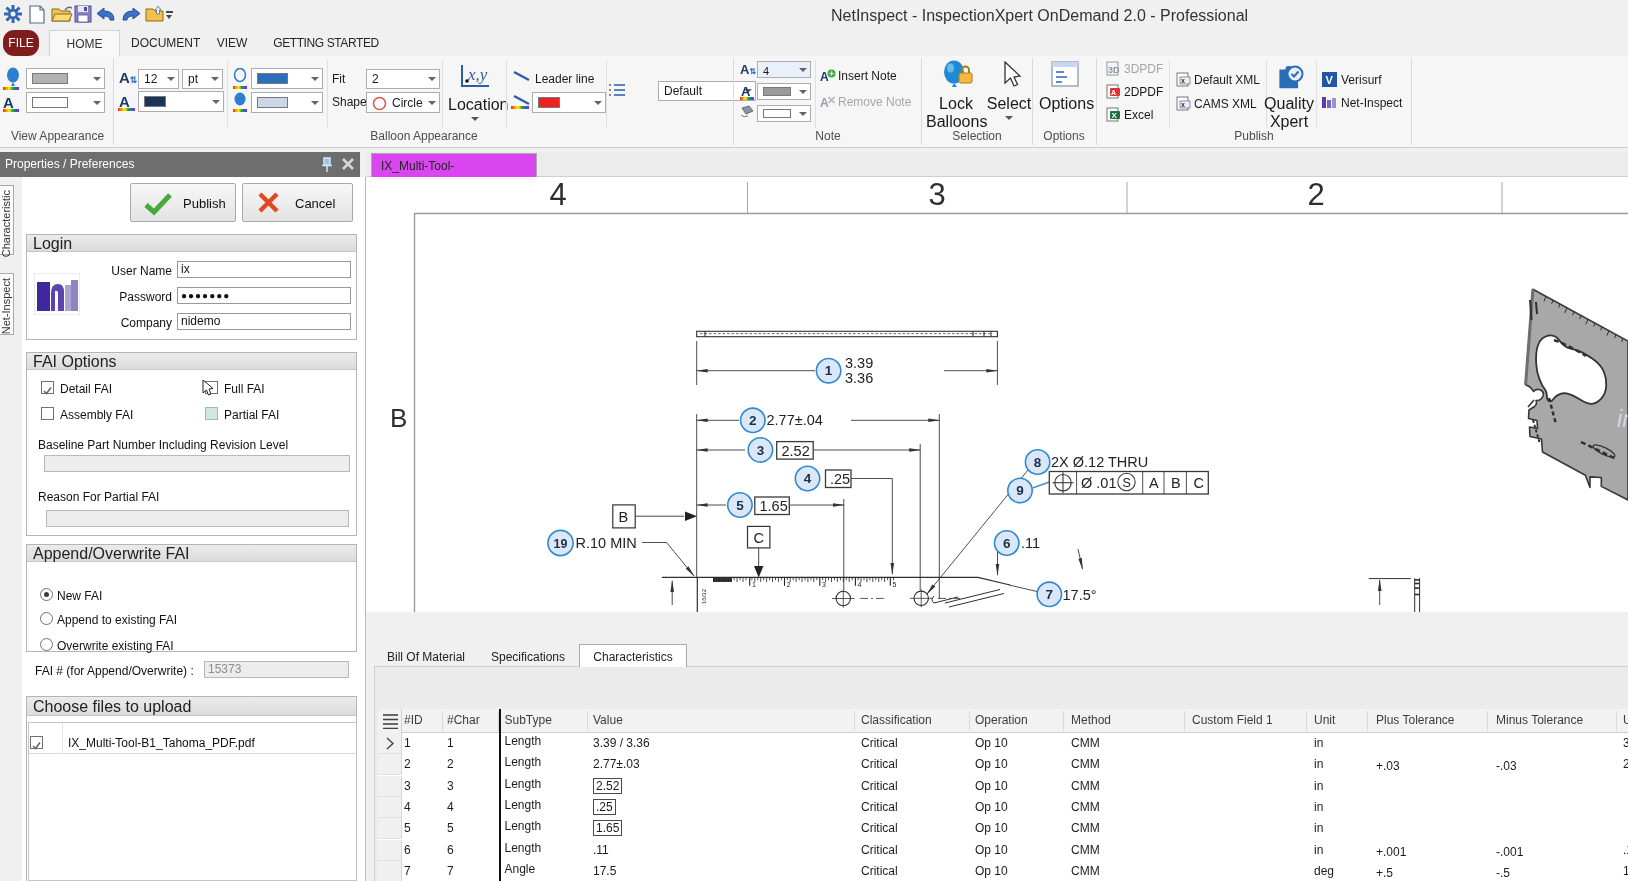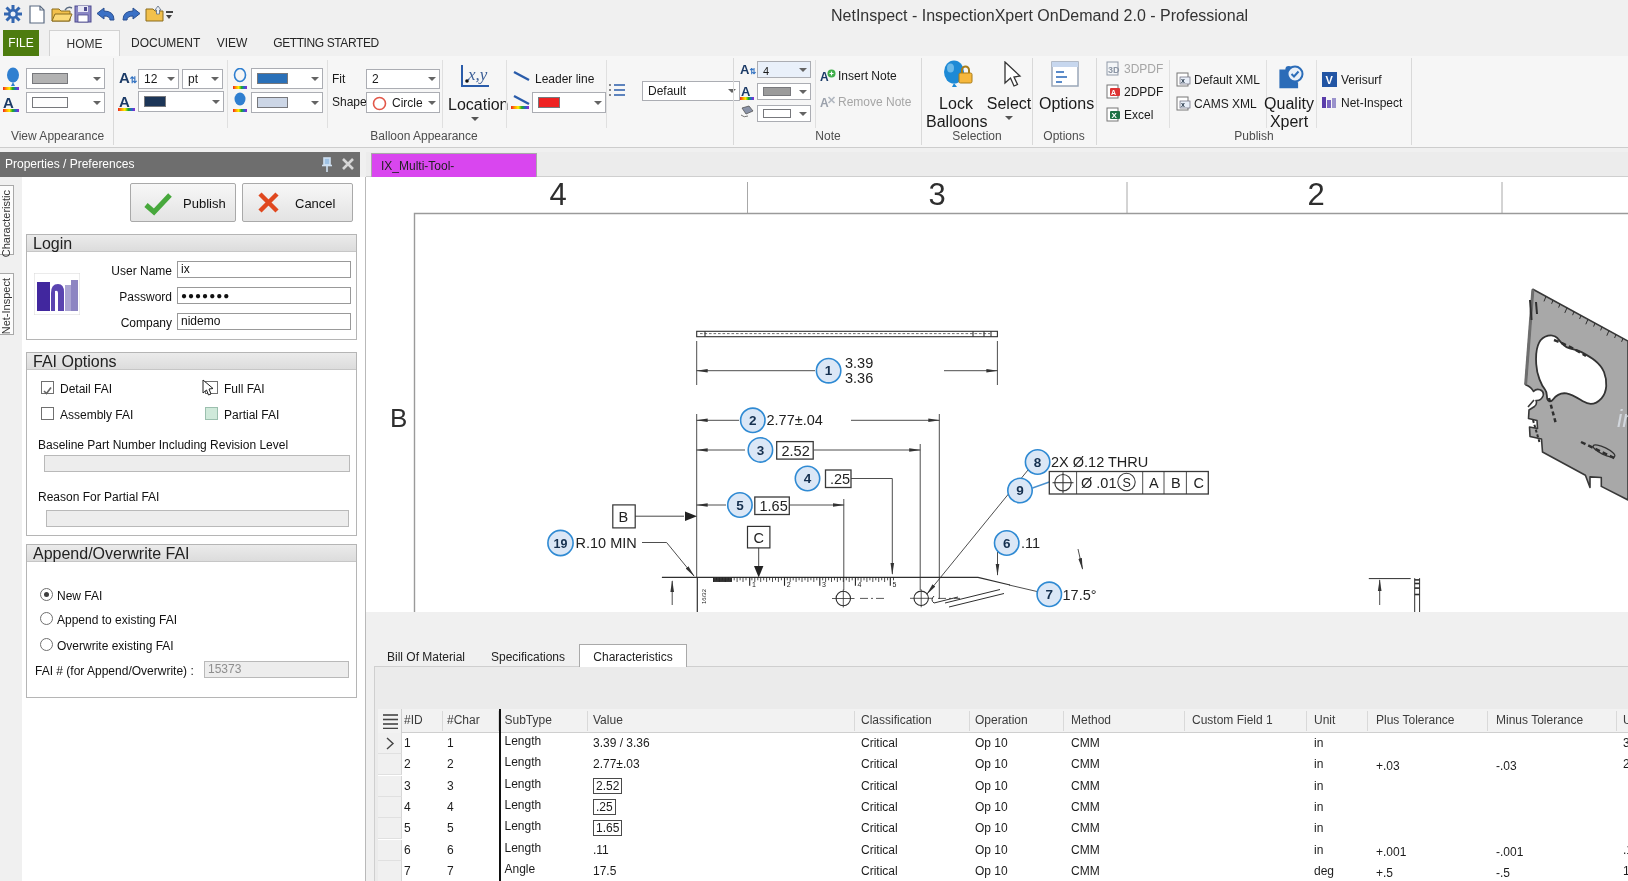"FILE" #tab-file { background: #4d7c0f -> #7f1d1d; border-radius: none -> 11px }
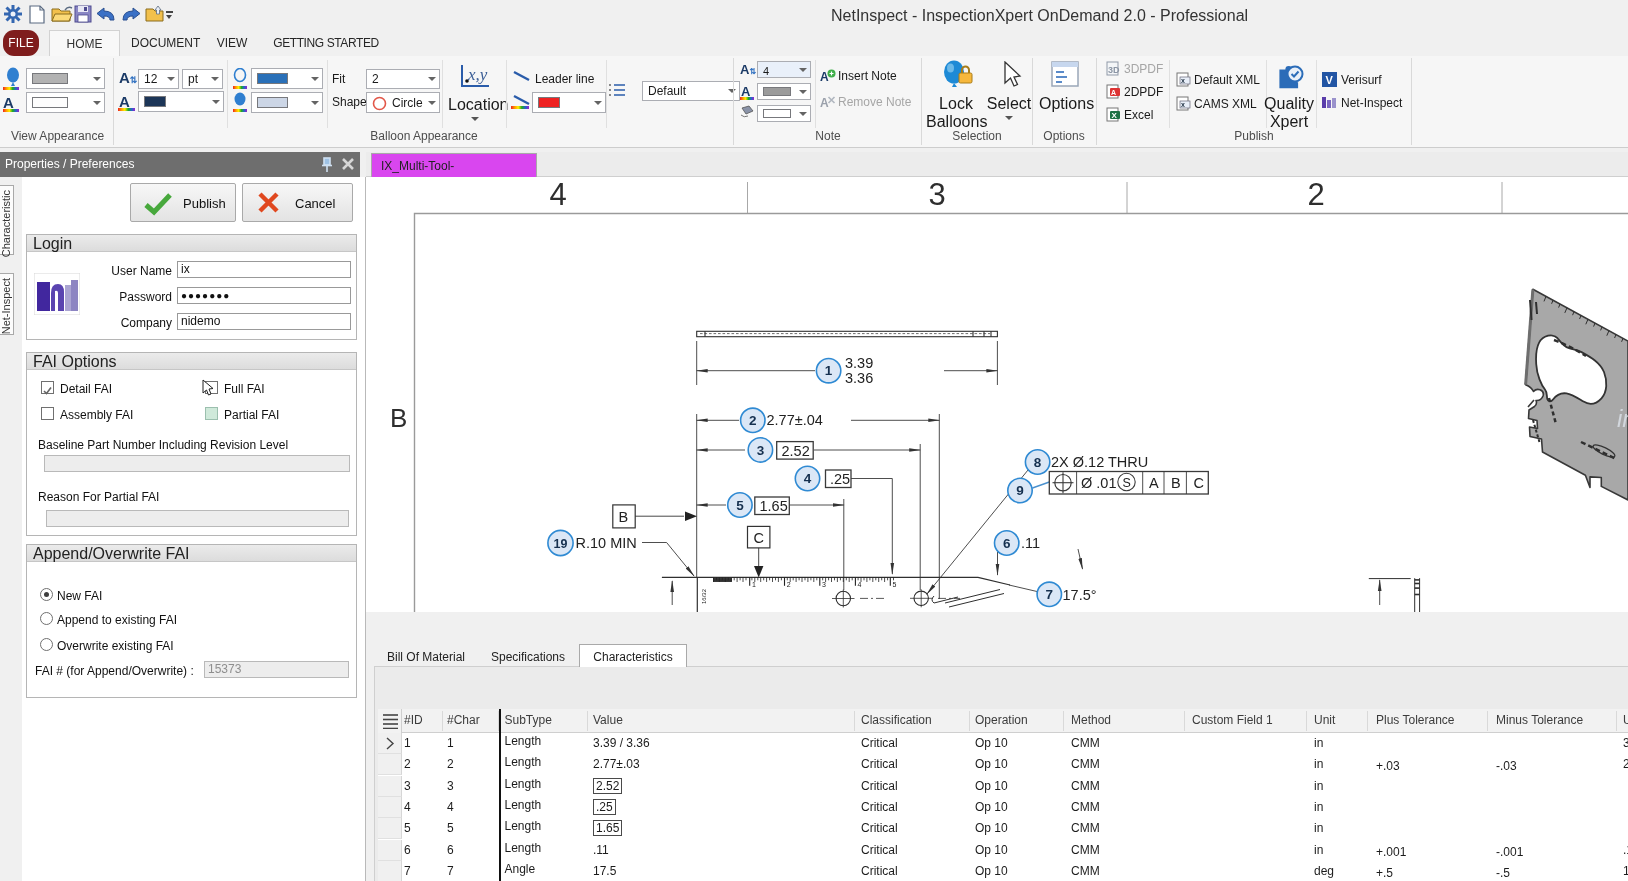"Default" div.combo { left: 642px -> 658px }
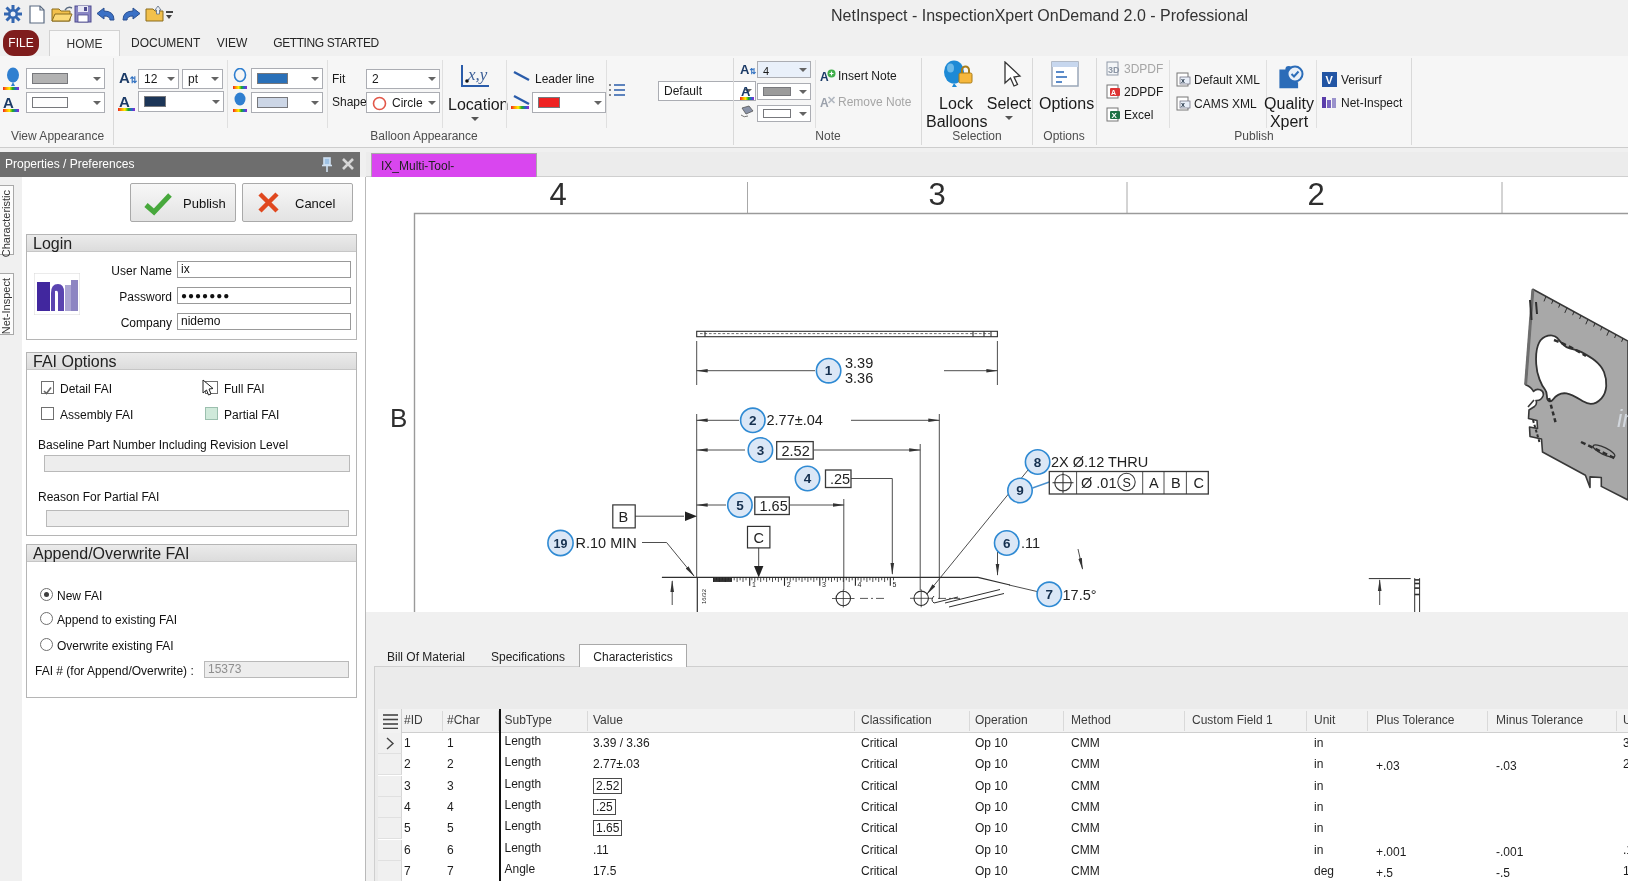"Append/Overwrite FAI" div.grp { height: 154px -> 108px }
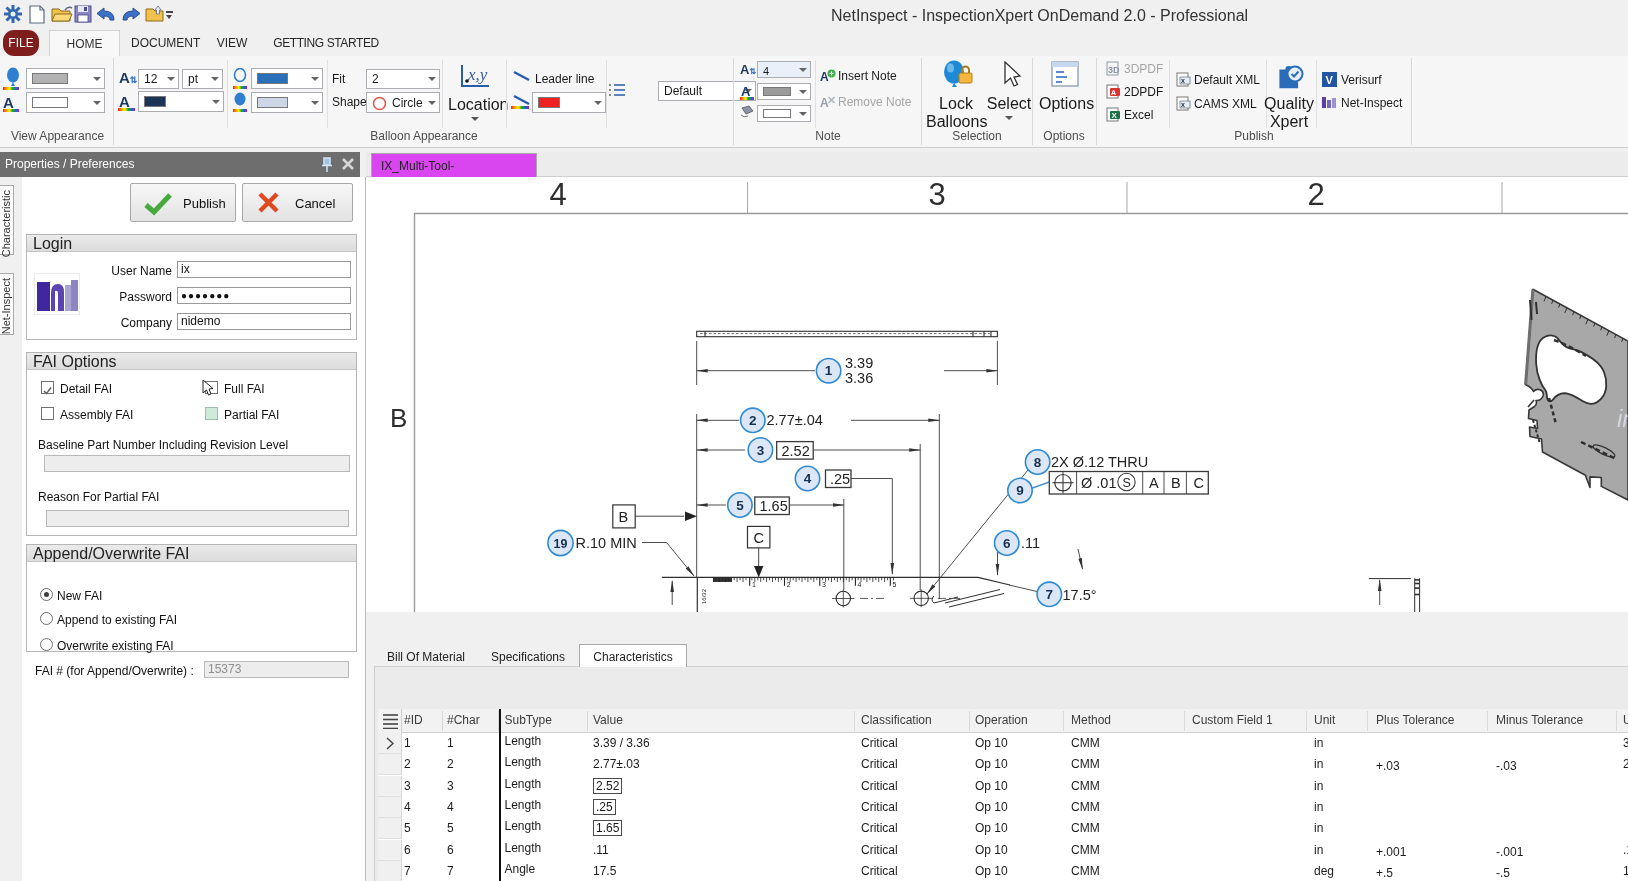"Choose files to upload" div.grp { html: none -> <div> <div>Choose files to upload</div> <div> <div> <div></div> <div><svg> <path></path> </svg></div> <div>IX_Multi-Tool-B1_Tahoma_PDF.pdf</div> </div> </div> </div> }
